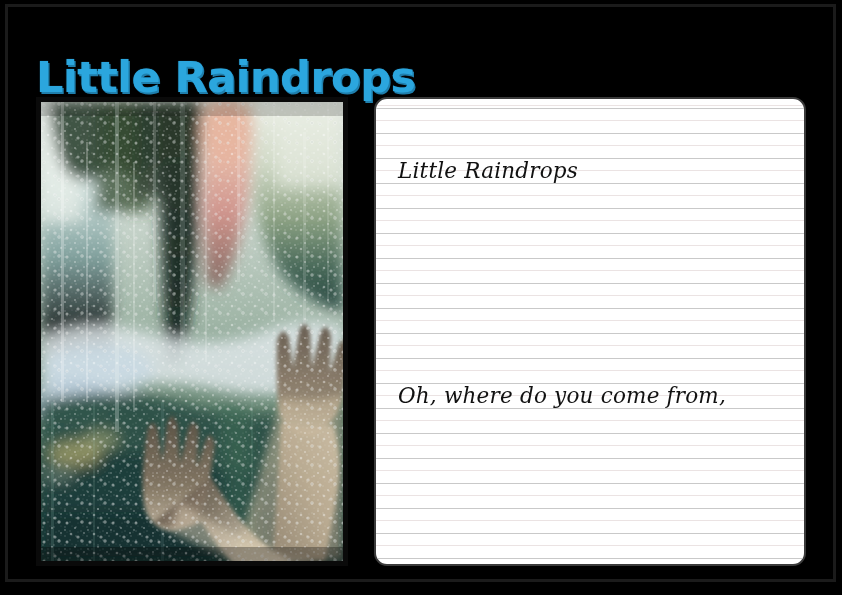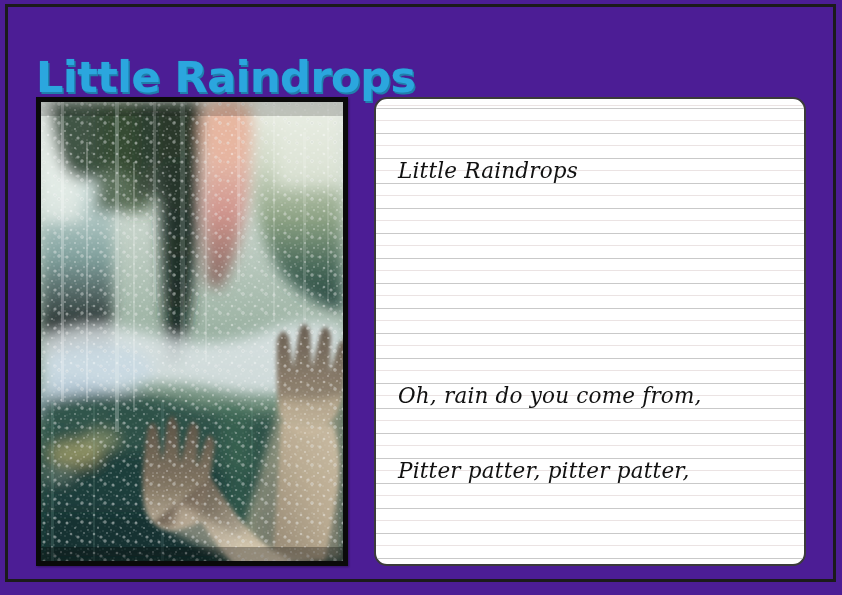"Little Raindrops" #page { background: #4c1d95 -> #000000 }
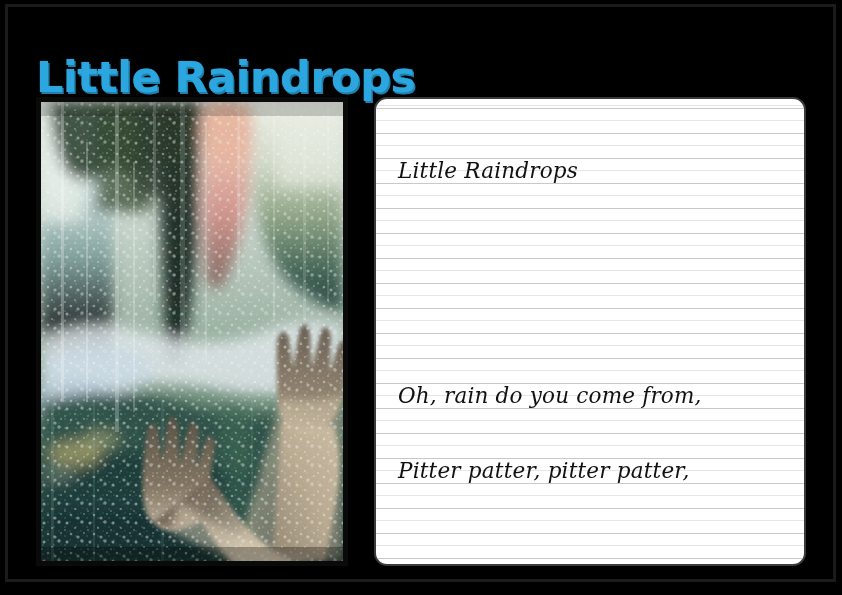"Oh, rain do you come" span.ln { text: rain -> where }
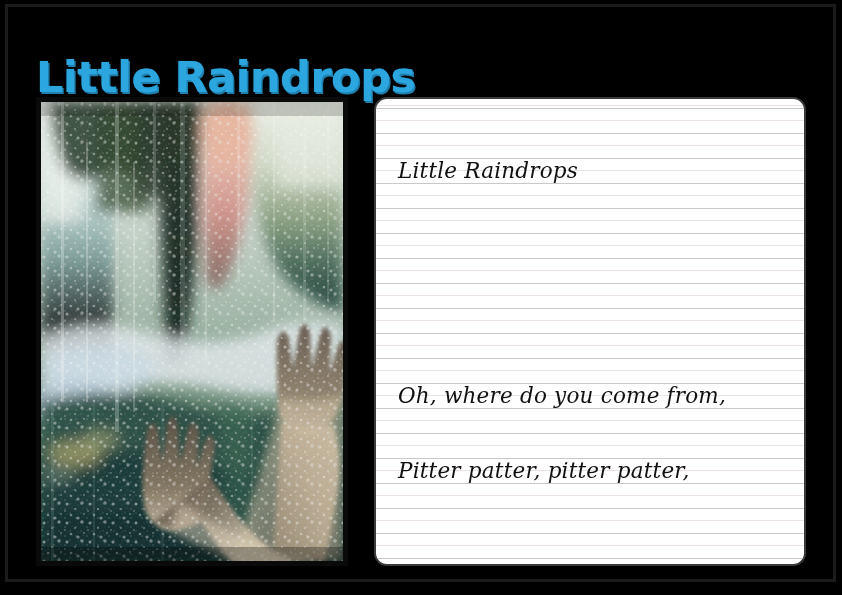"Pitter patter, pitter patter," span.ln { html: <span>Pitter patter, pitter patter,</span> -> none }
